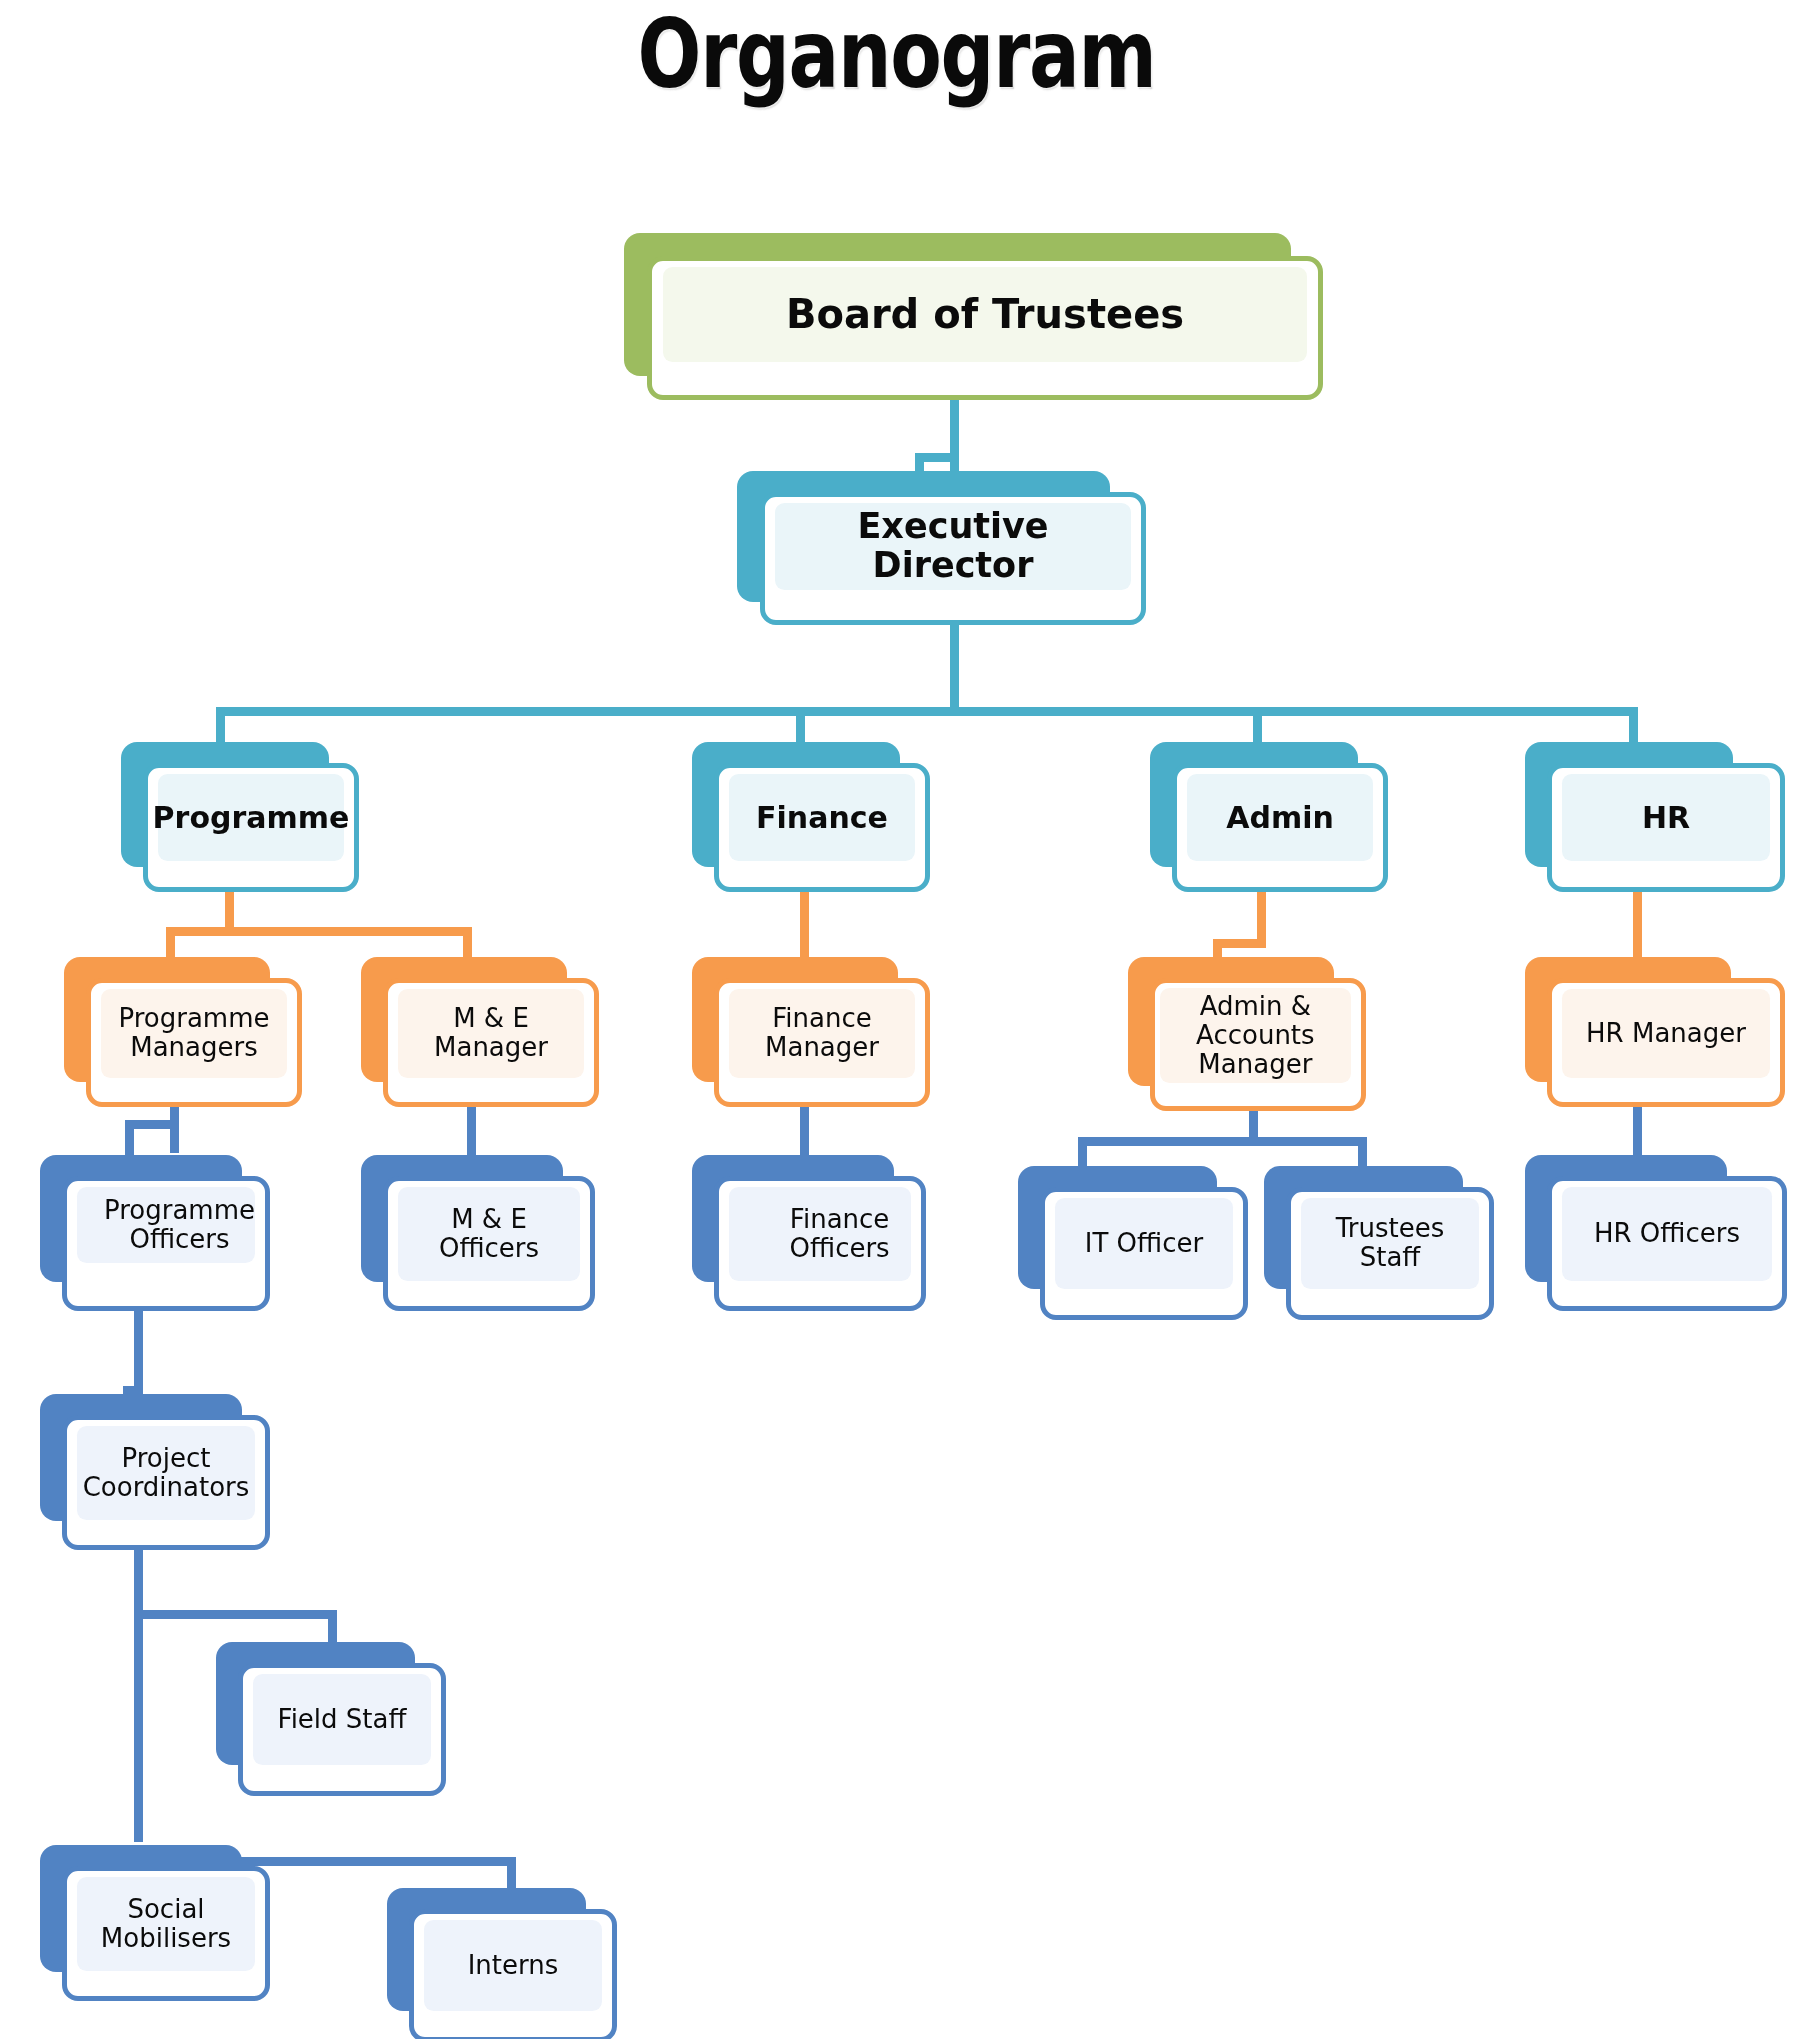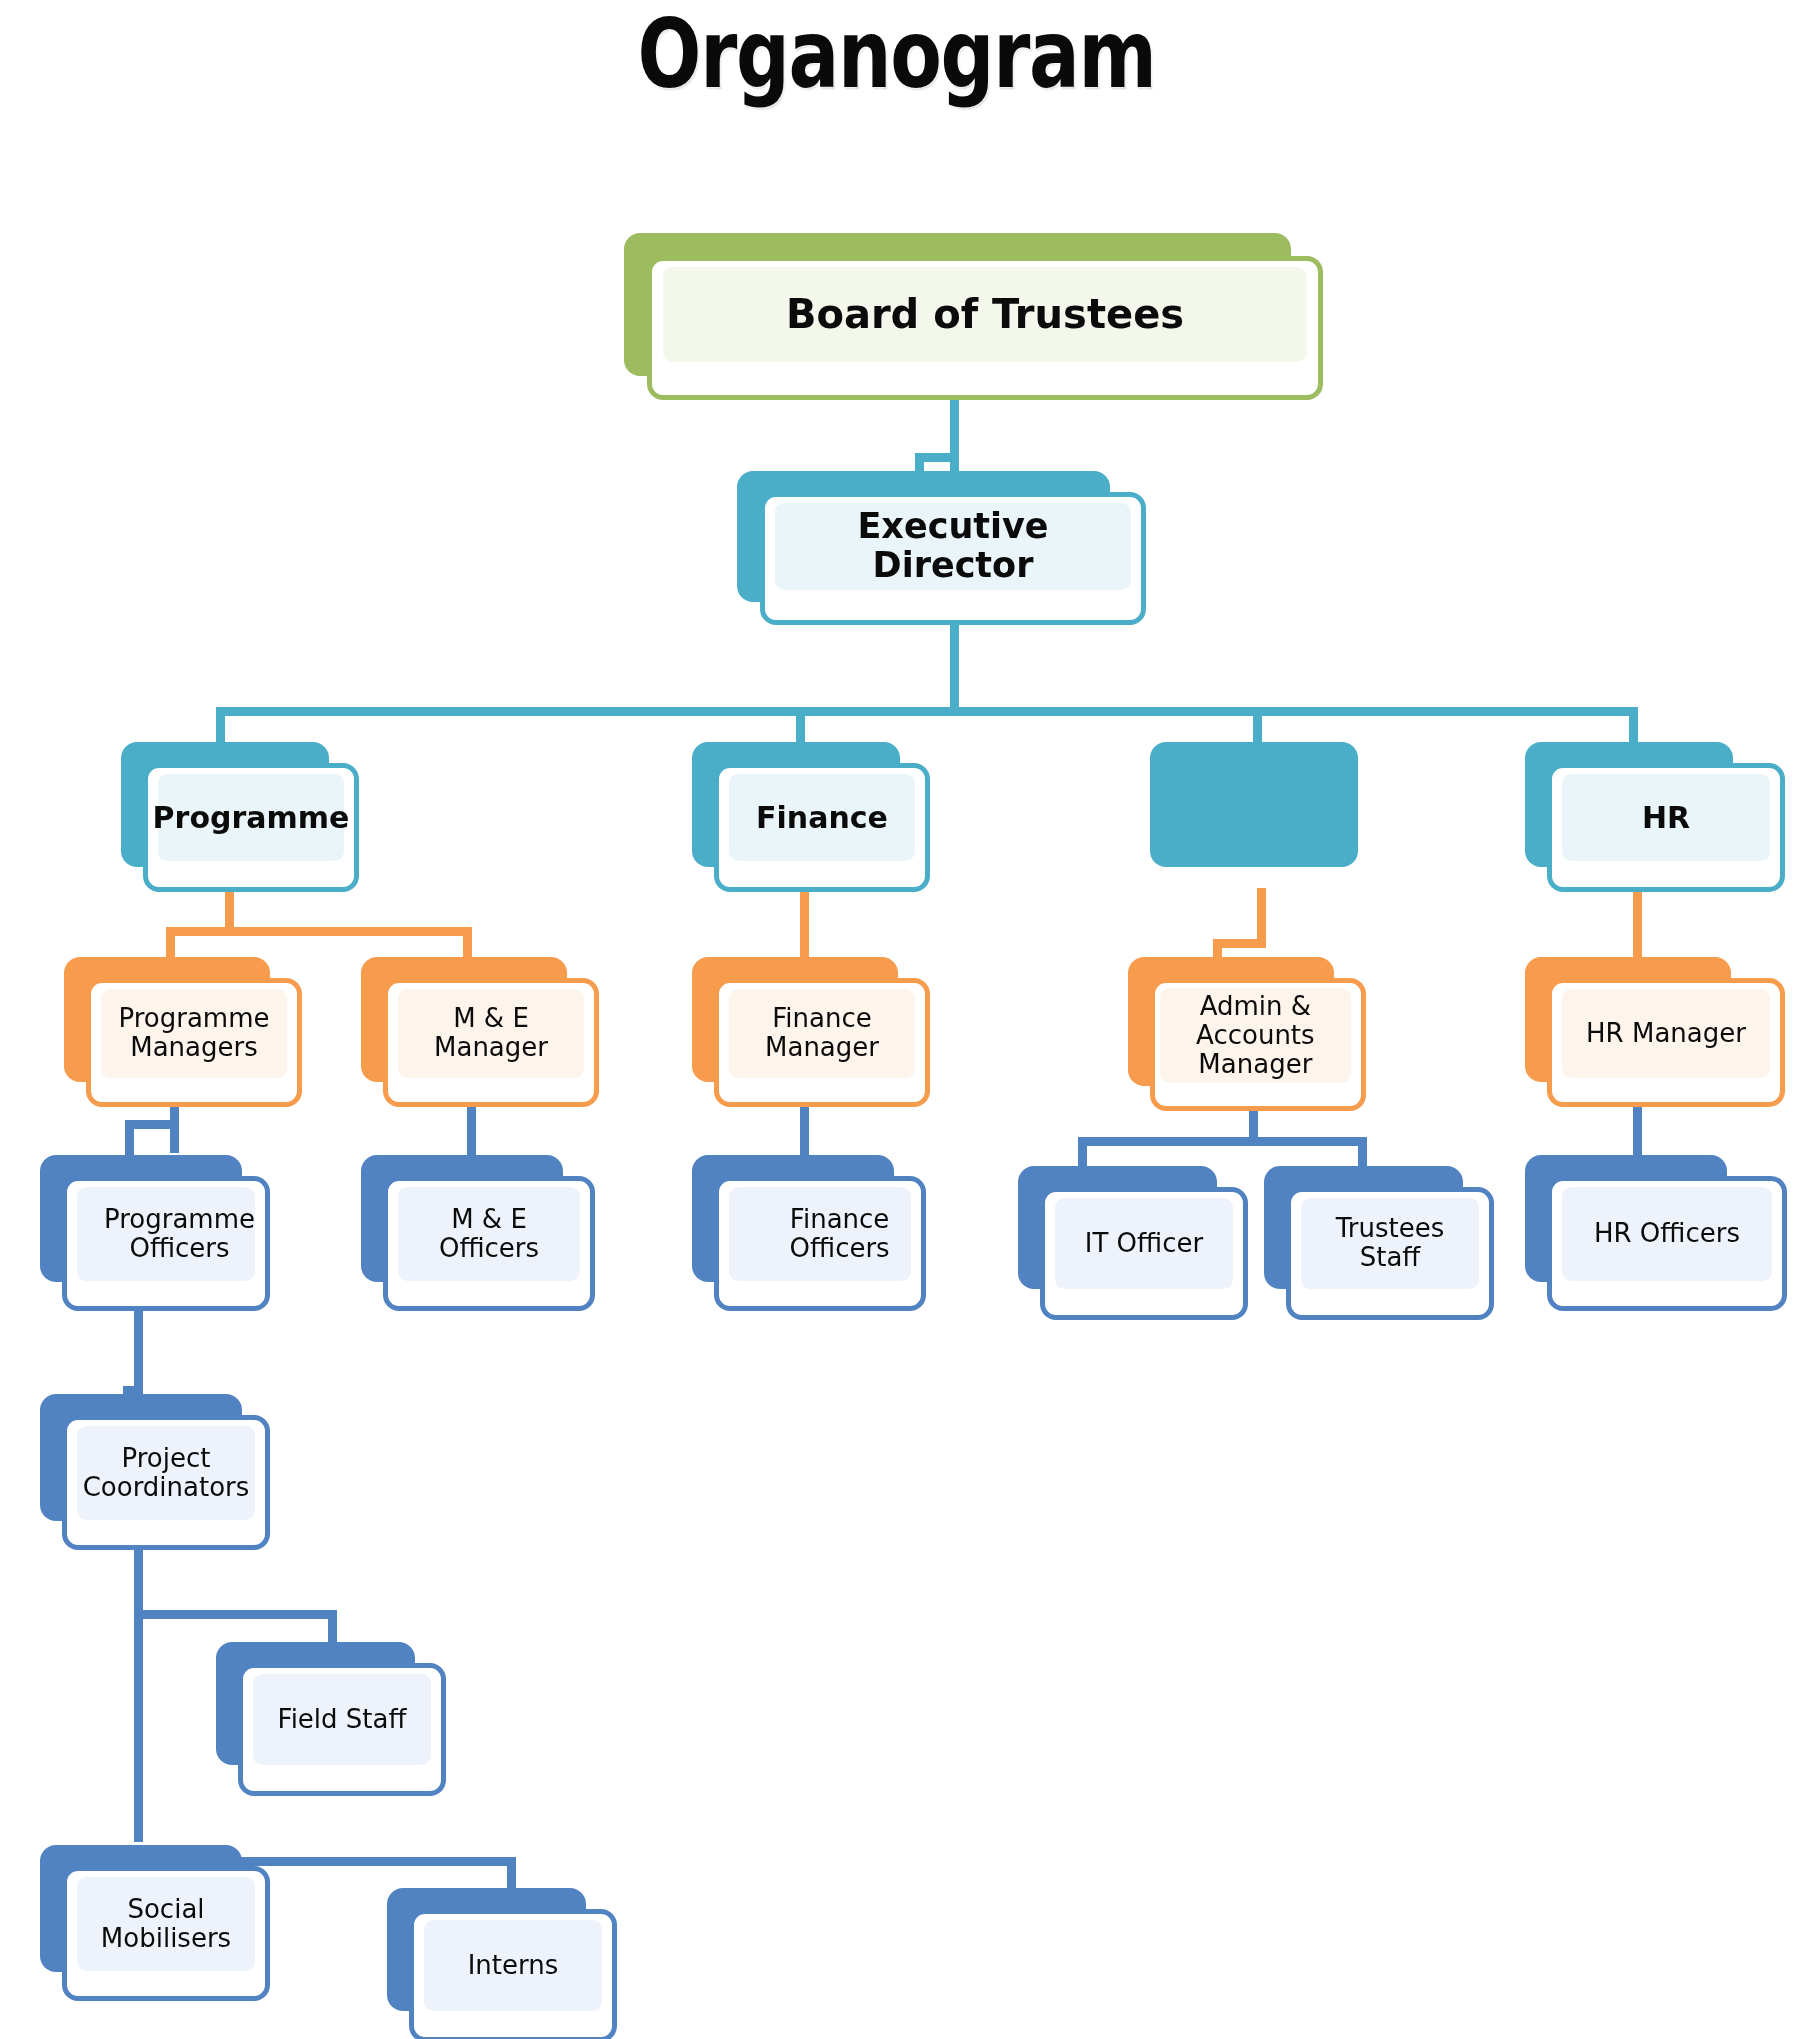"Admin" div.card { html: none -> <div> <div> <span>Admin</span> </div> </div> }
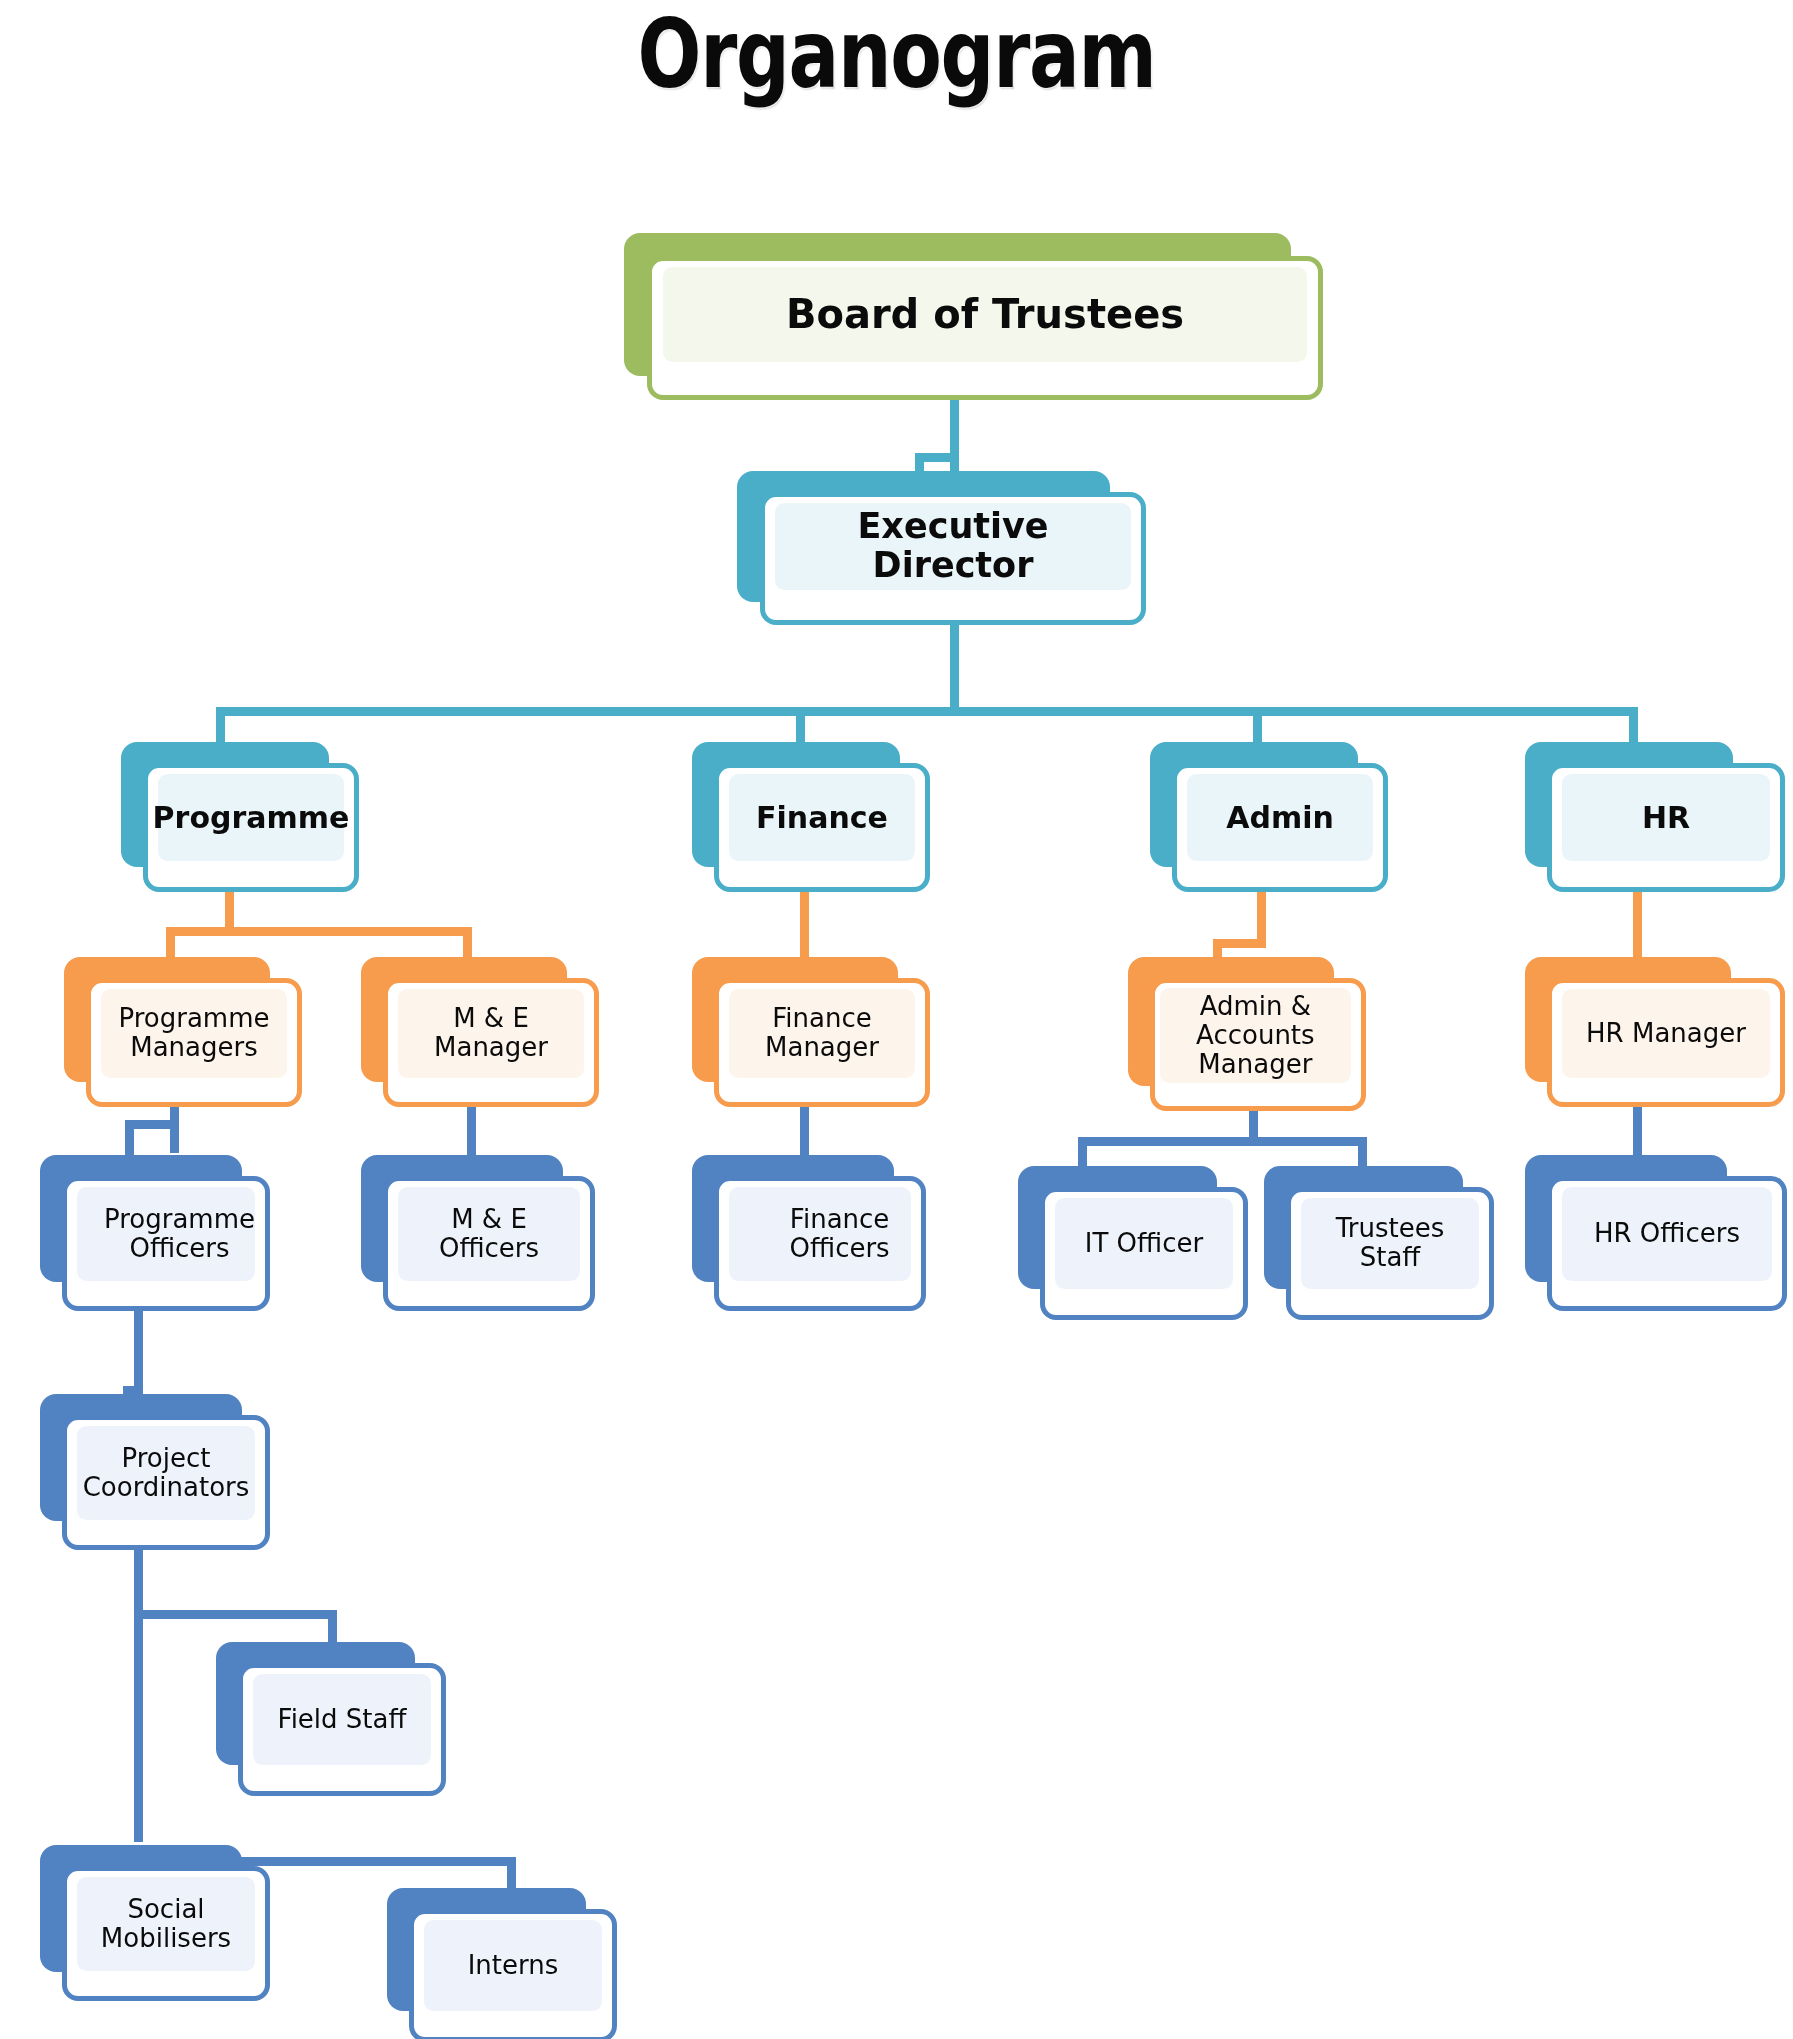"Programme Officers" div.inner { height: 94px -> 76px }
